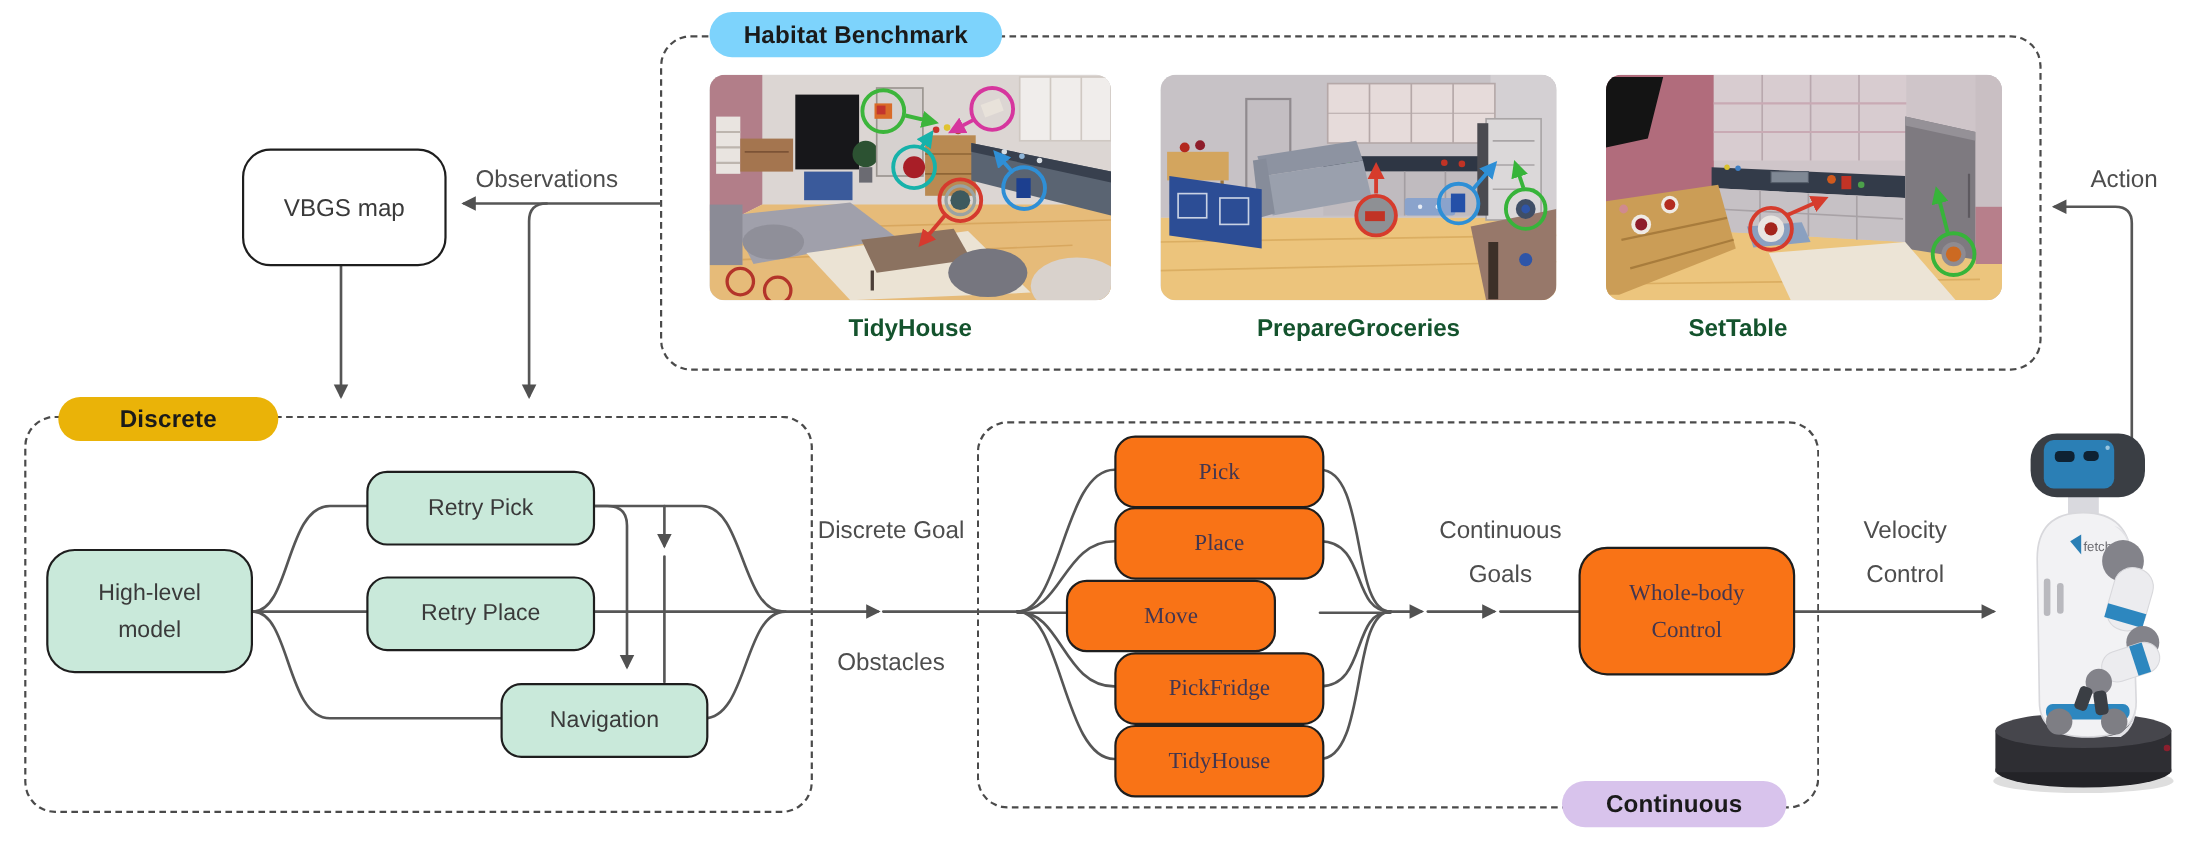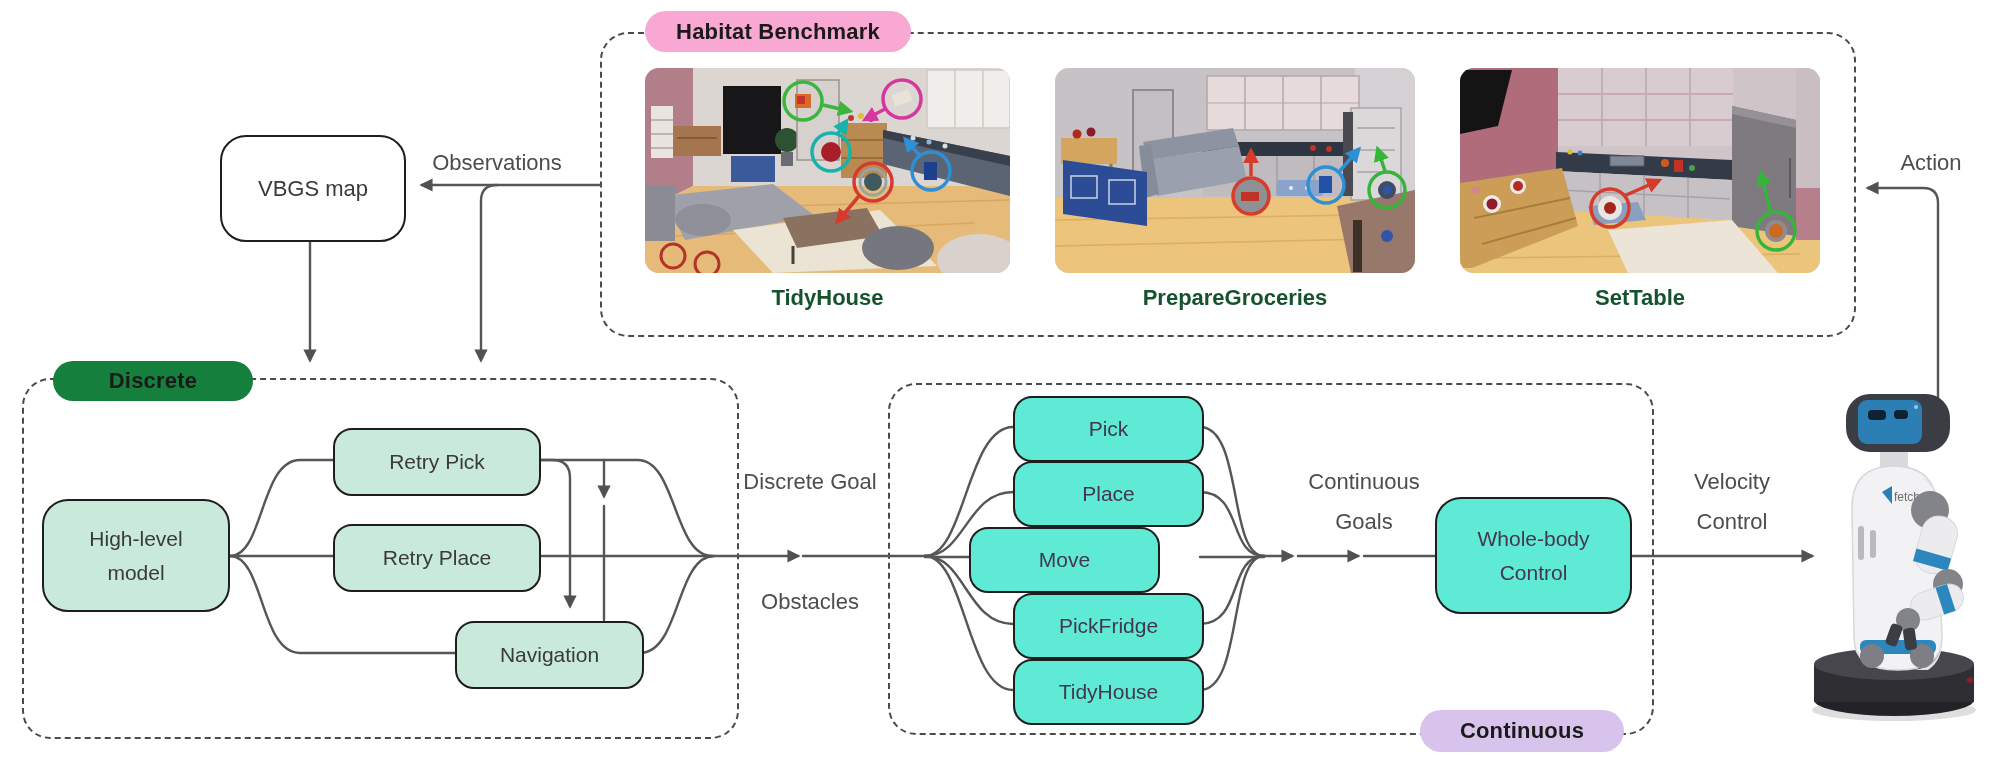"Habitat Benchmark" .pill.peach { background: #f9a8d4 -> #7dd3fc }
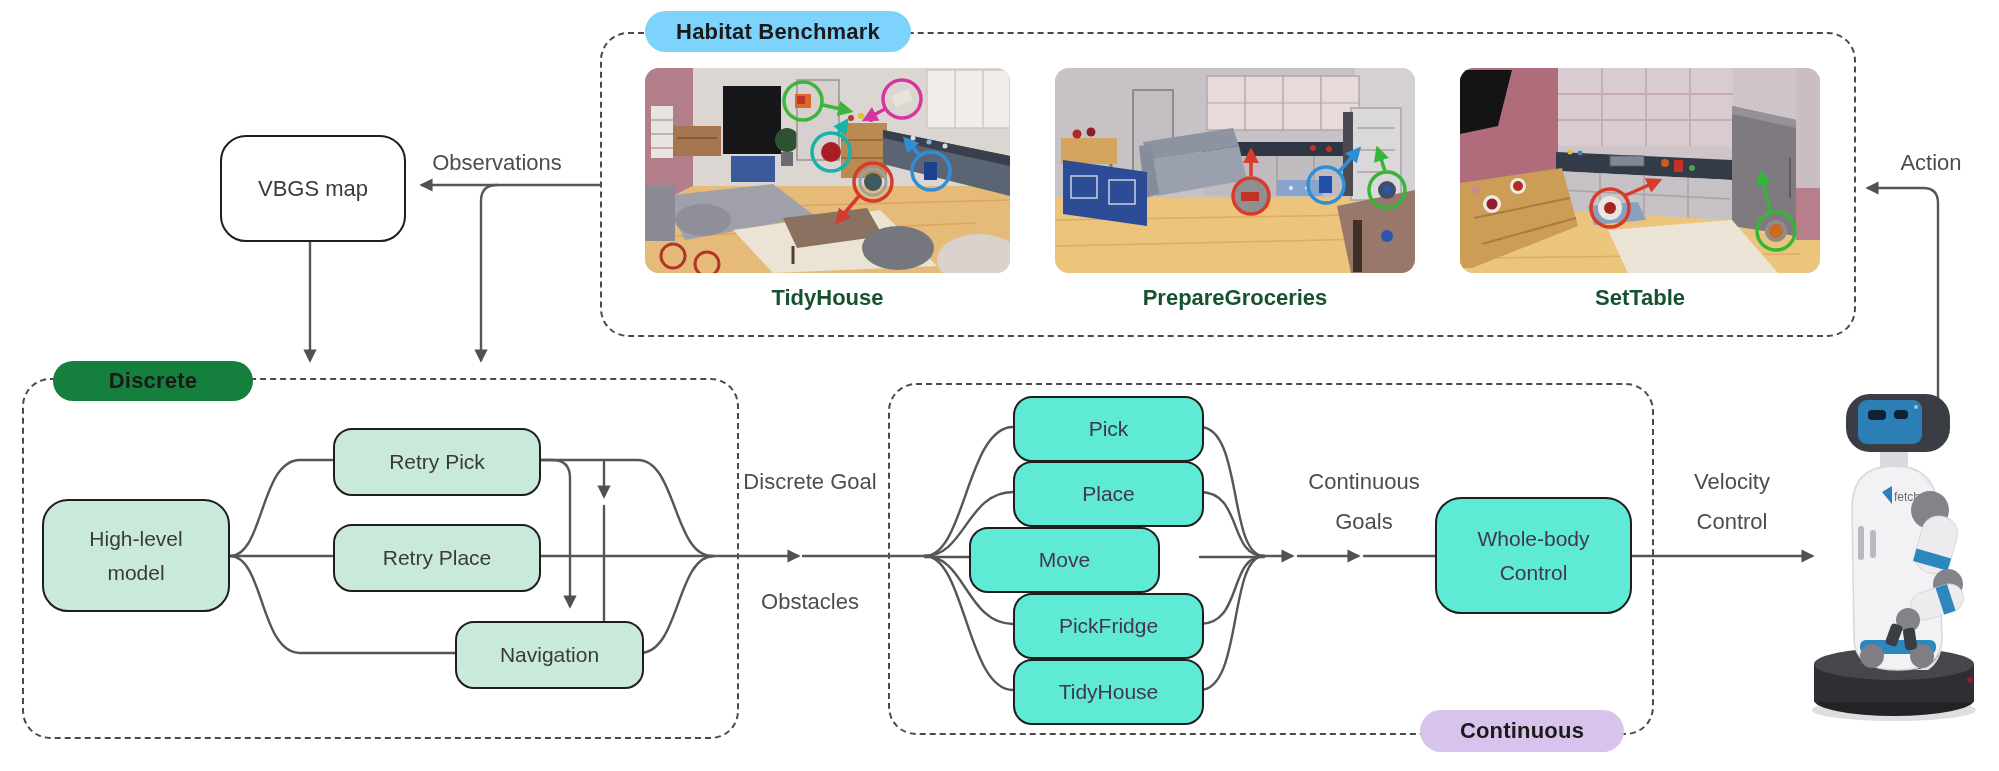"SetTable" div.caption { left: 1460px -> 1400px }
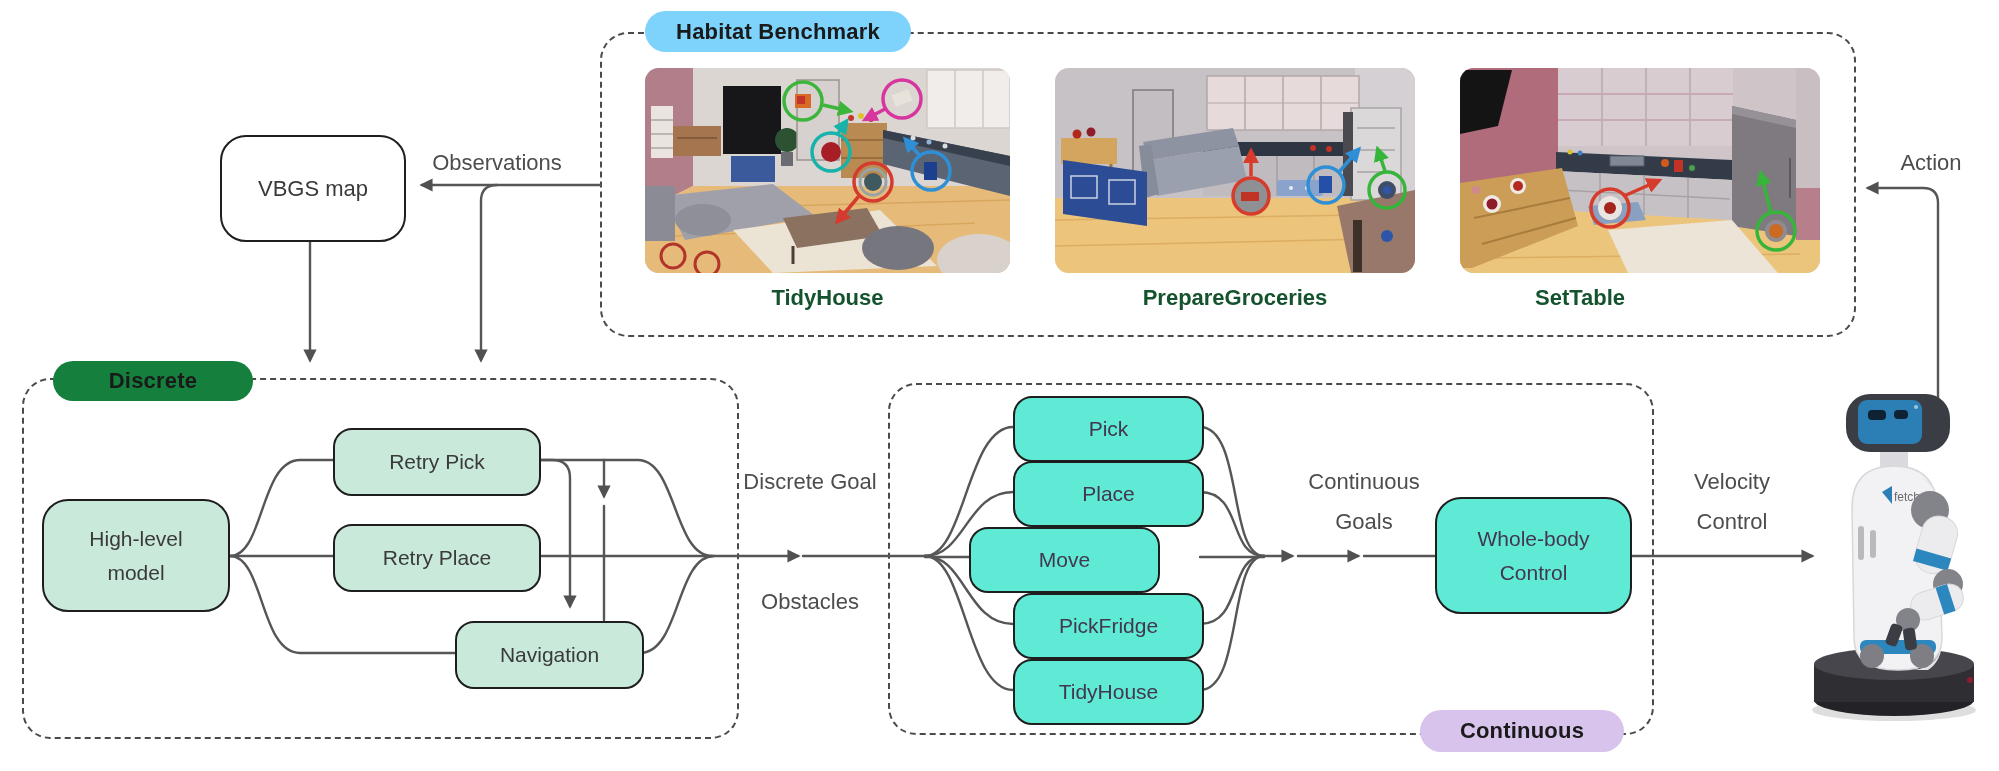"Discrete" .pill.mint { background: #15803d -> #eab308 }
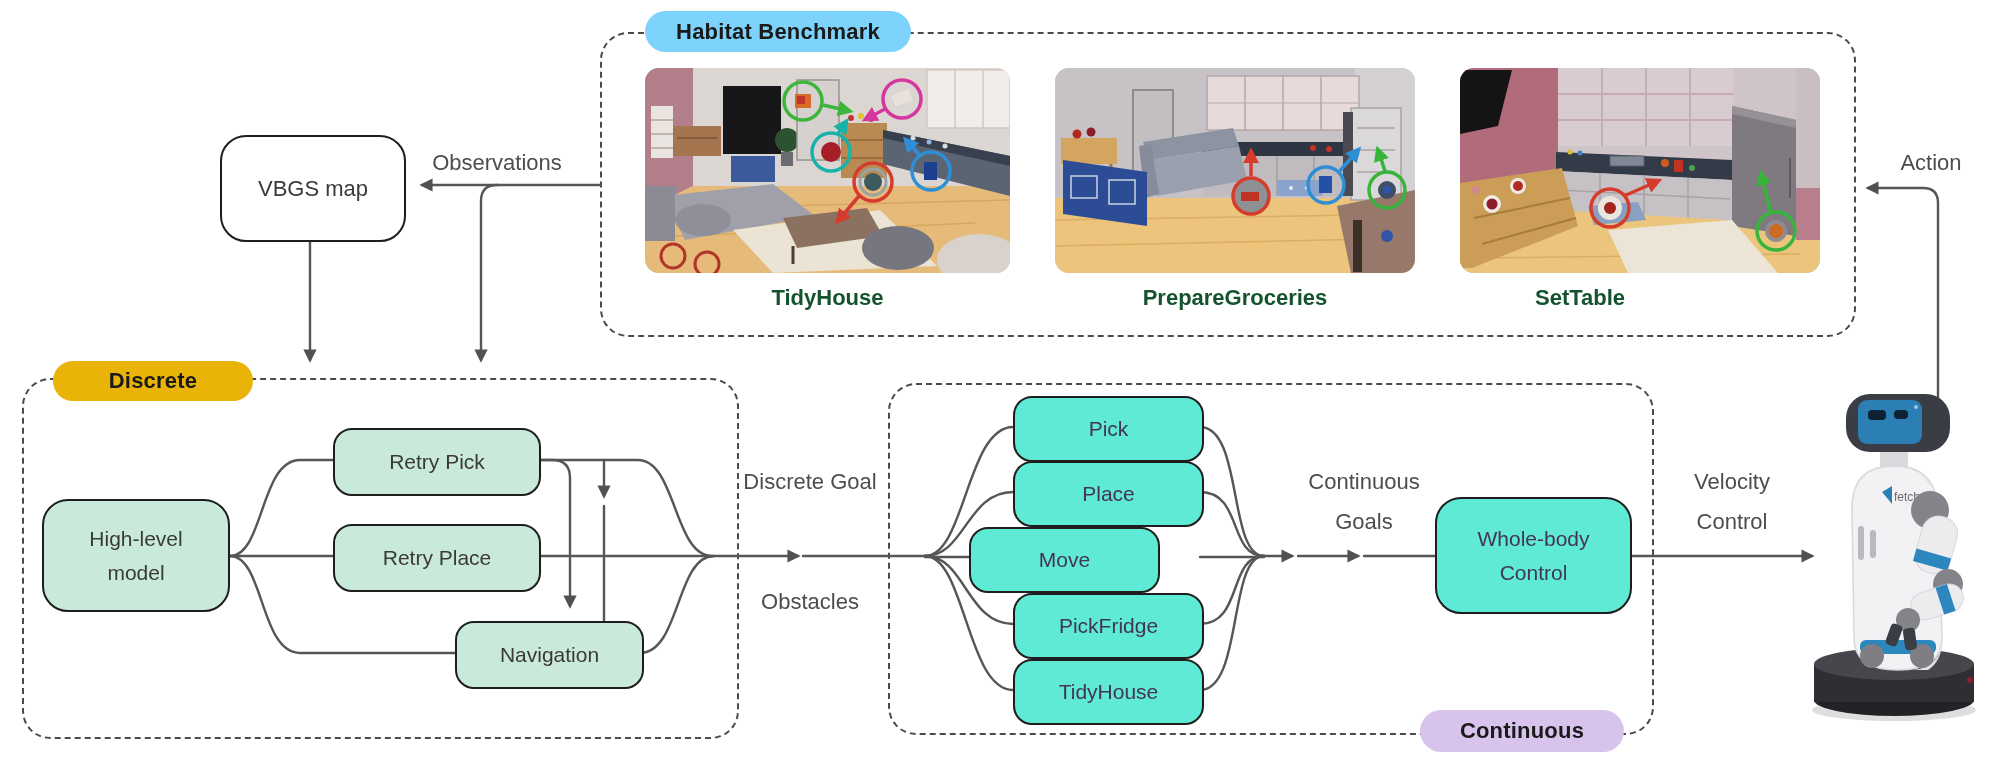"Pick" .node.purple { background: #5eead4 -> #f97316; font-family: none -> Liberation Serif, serif }
